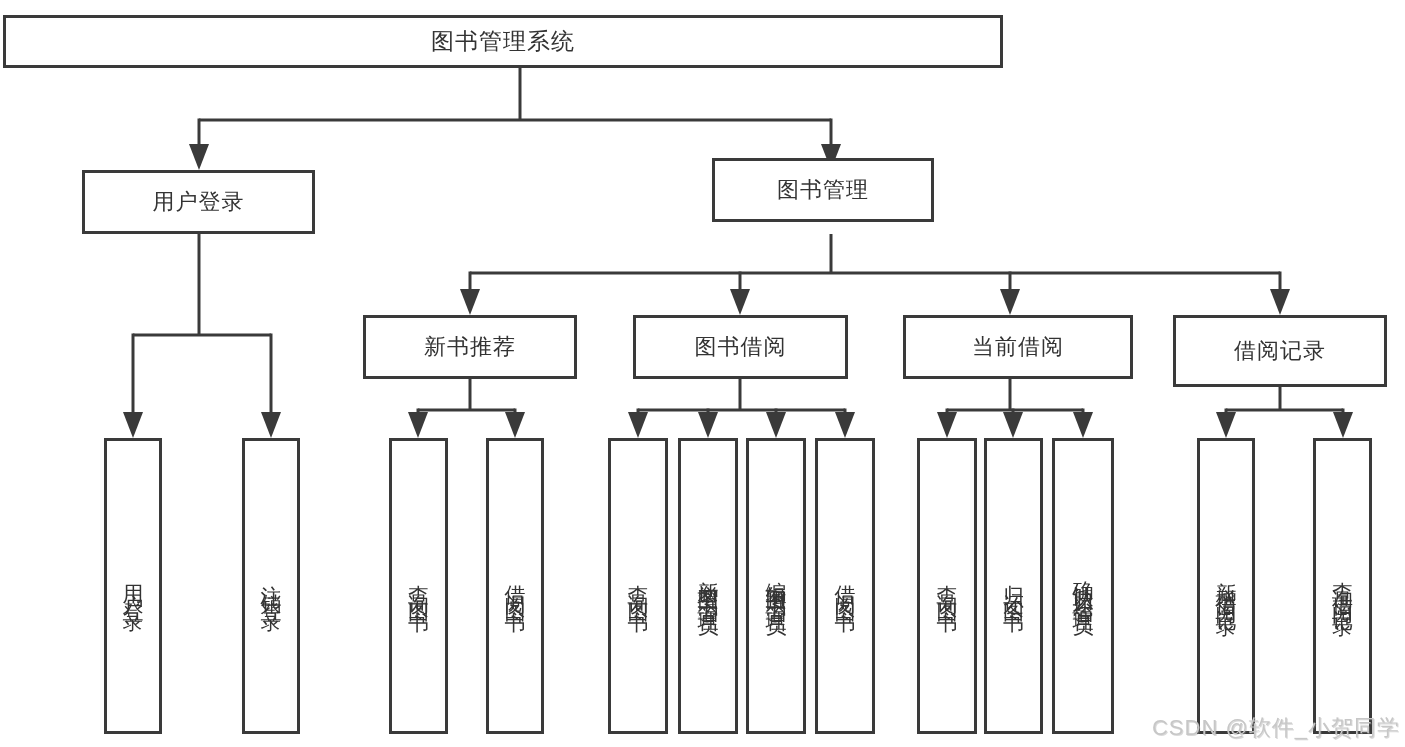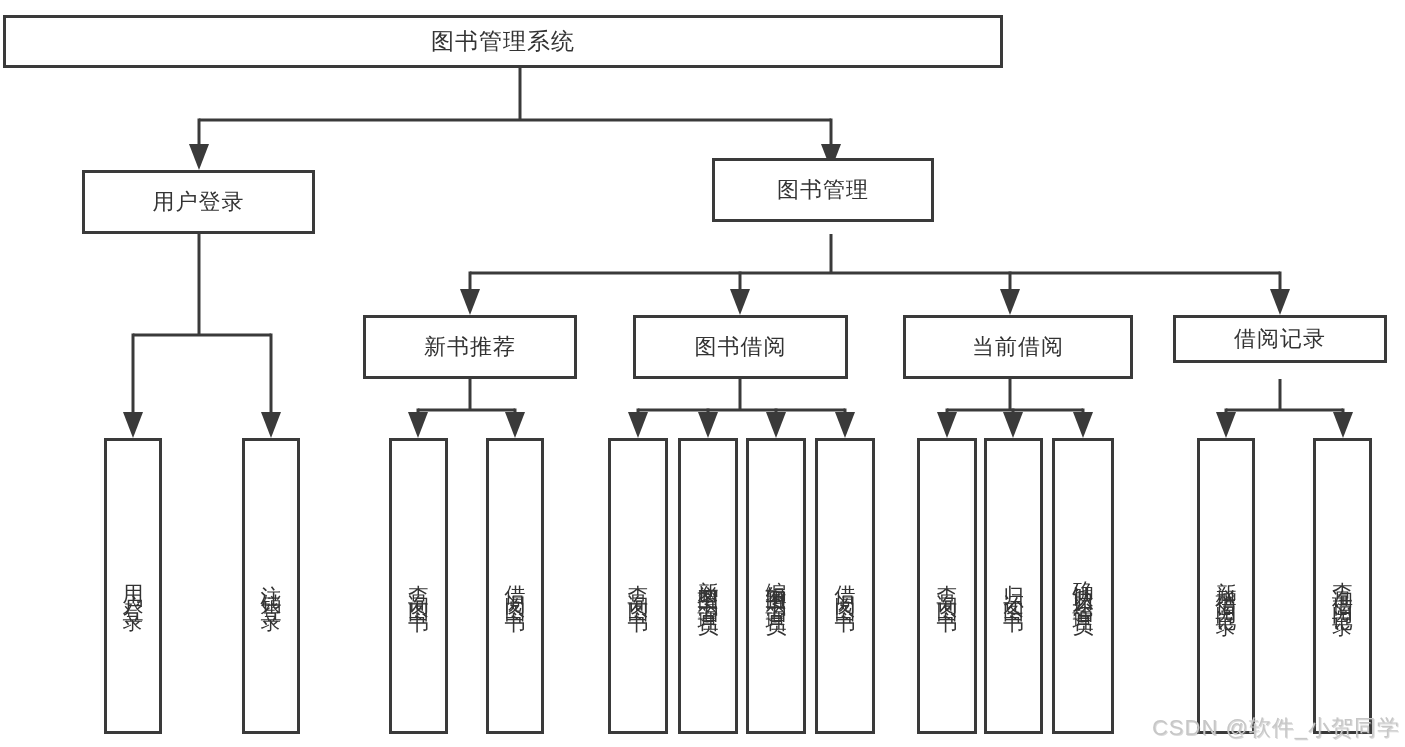"借阅记录" #n-records { height: 48px -> 72px }
